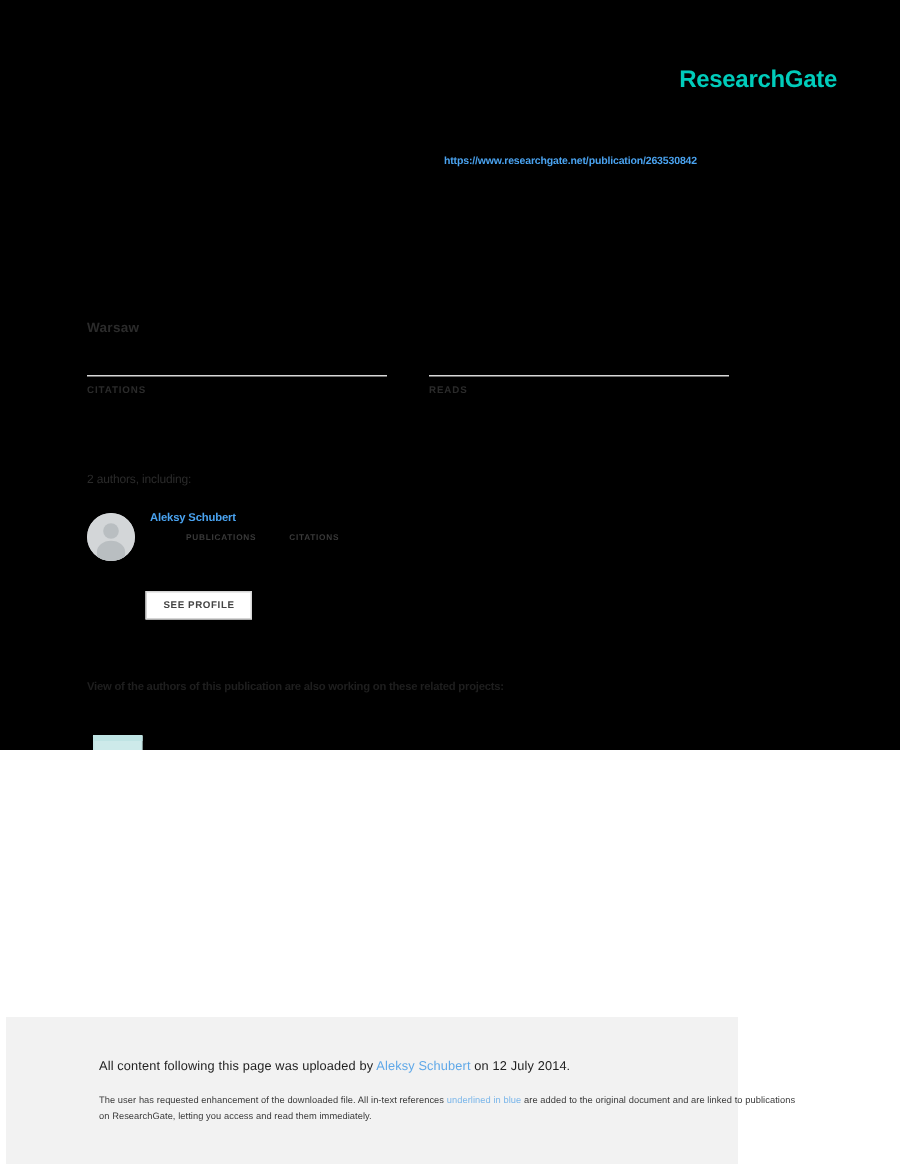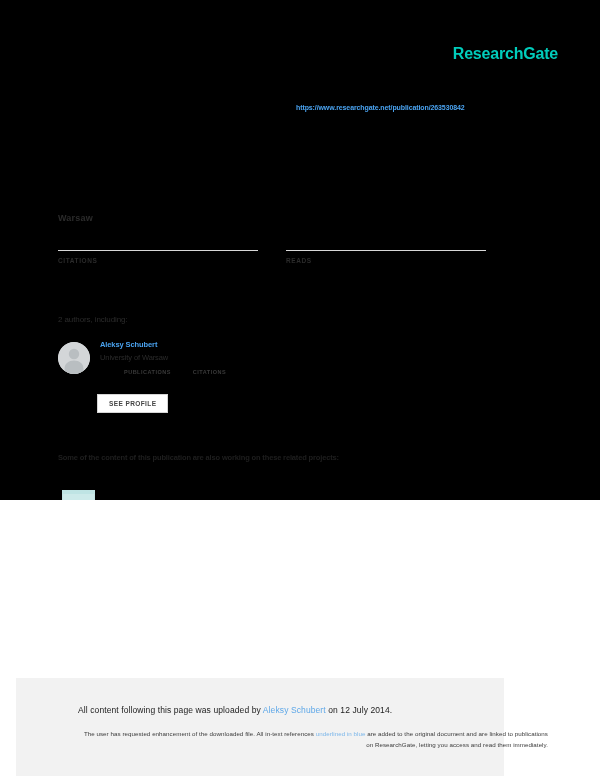"University of Warsaw" div.author-affil { html: <div>University of Warsaw</div> -> none }
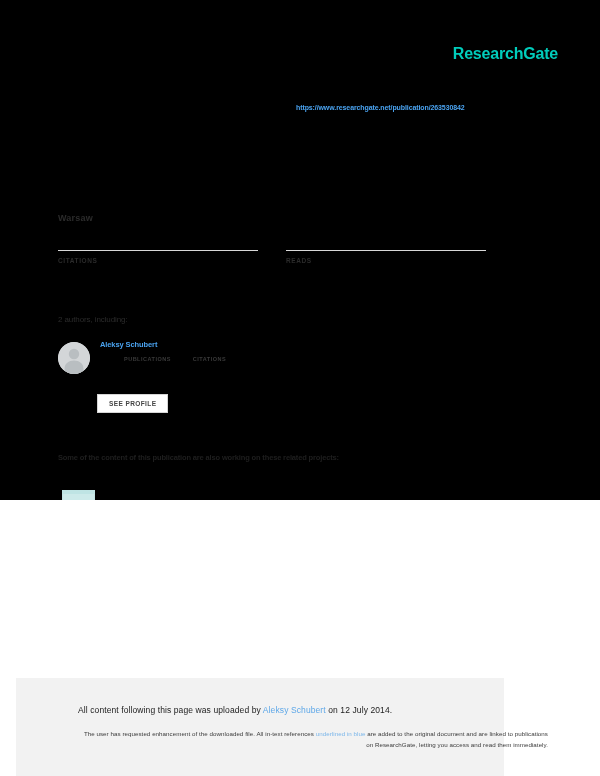"Some of the content of" div.projects-heading { text: Some of the content -> View of the authors }
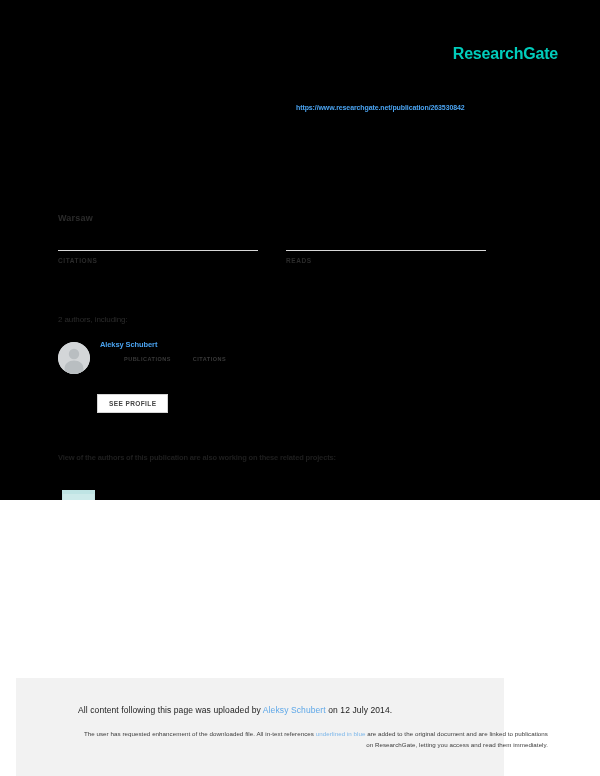"All content following this page" .footer { left: 16px -> 4px; text-align: right -> none }
